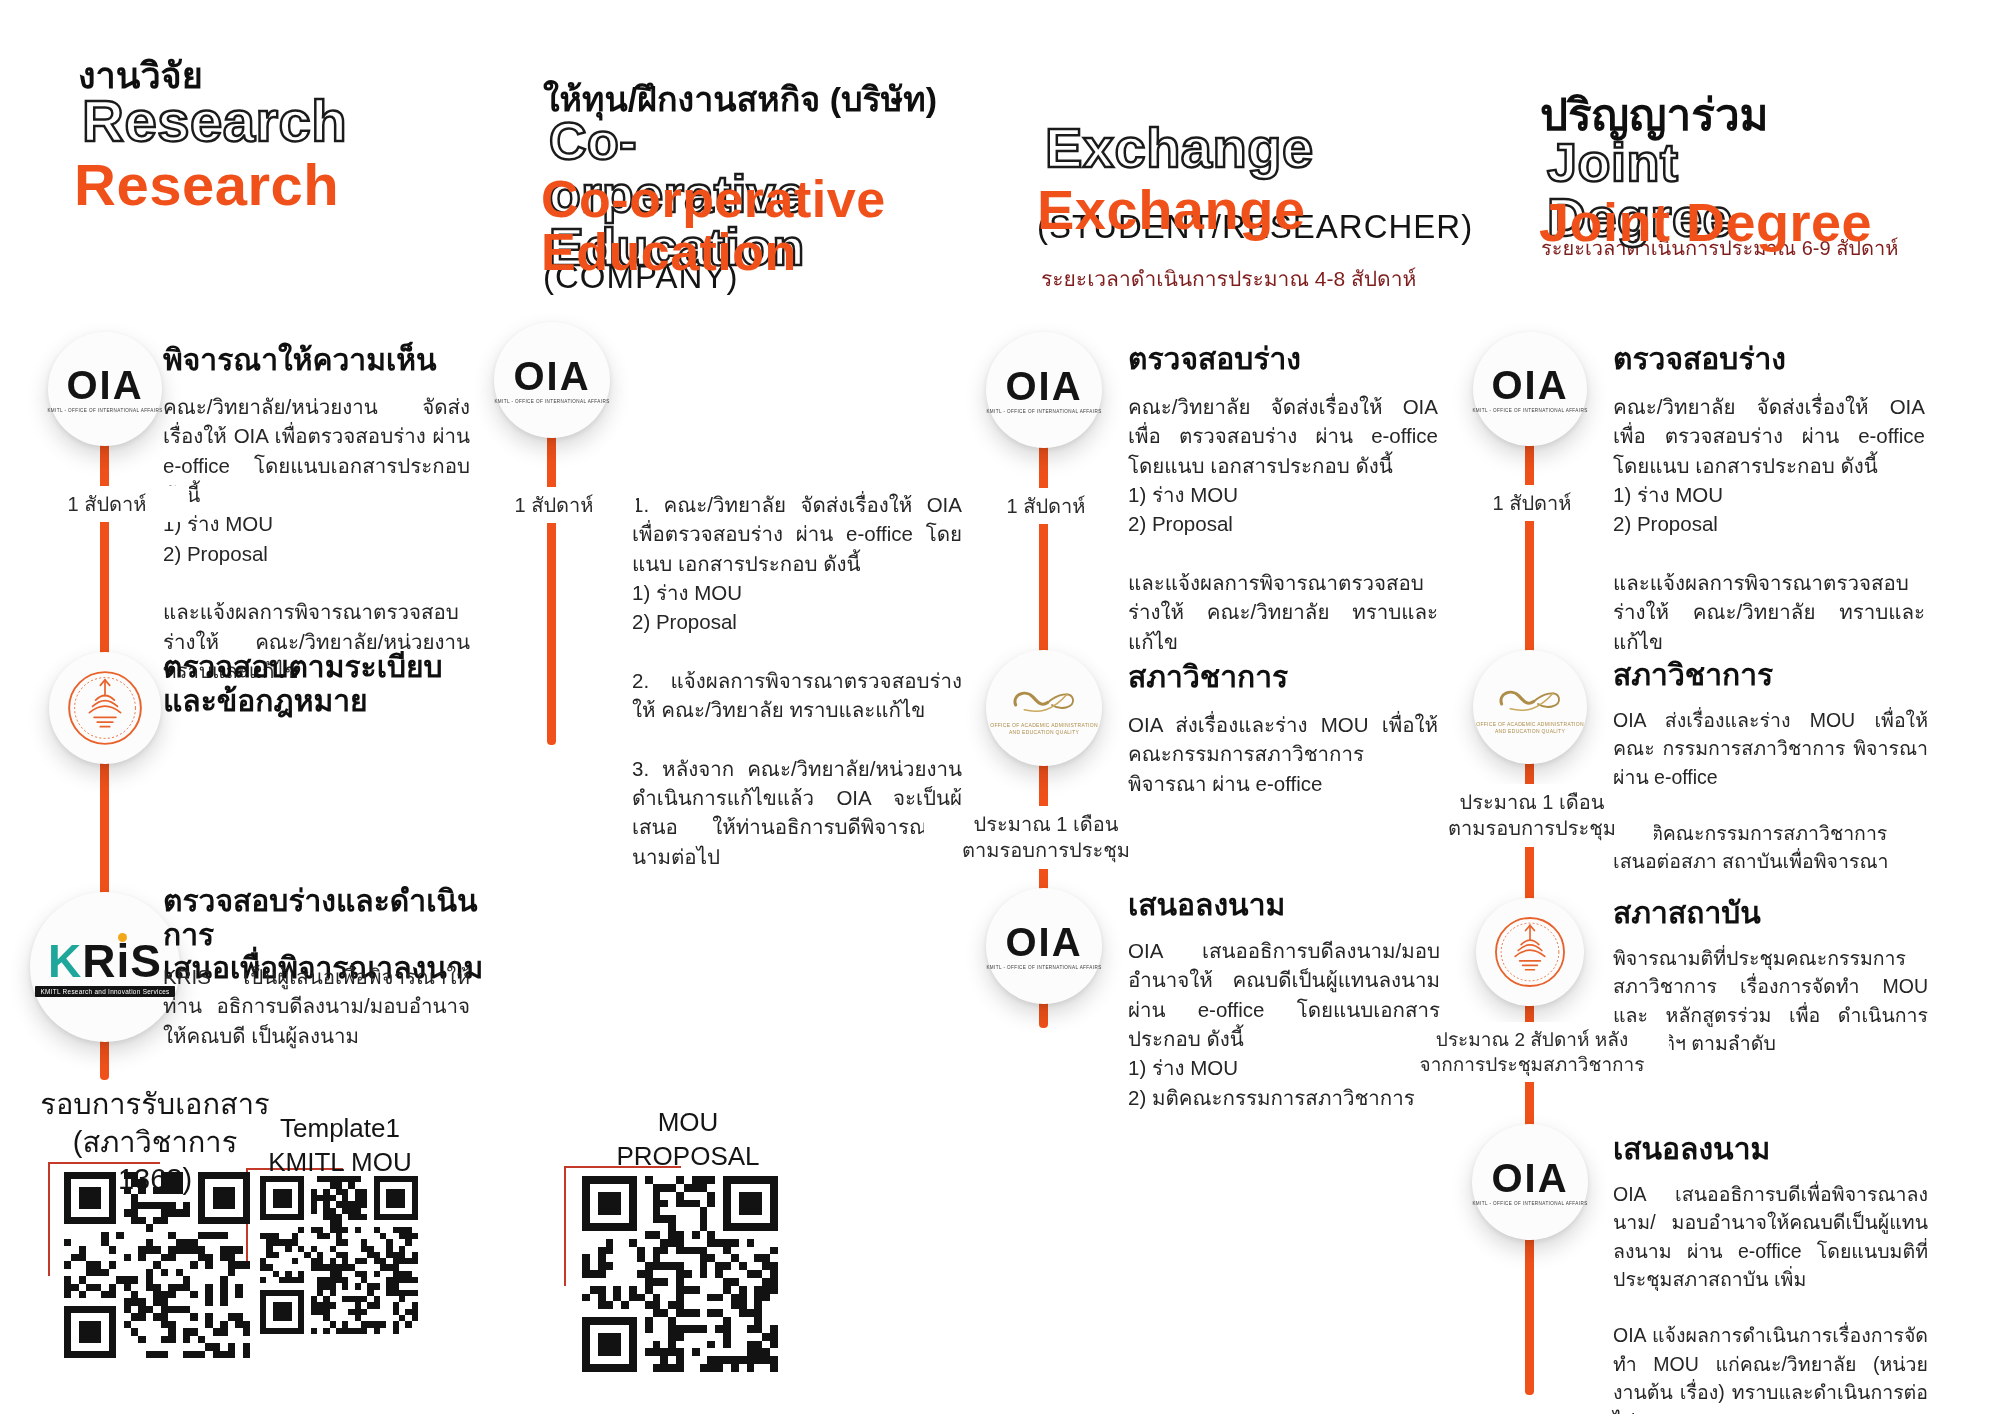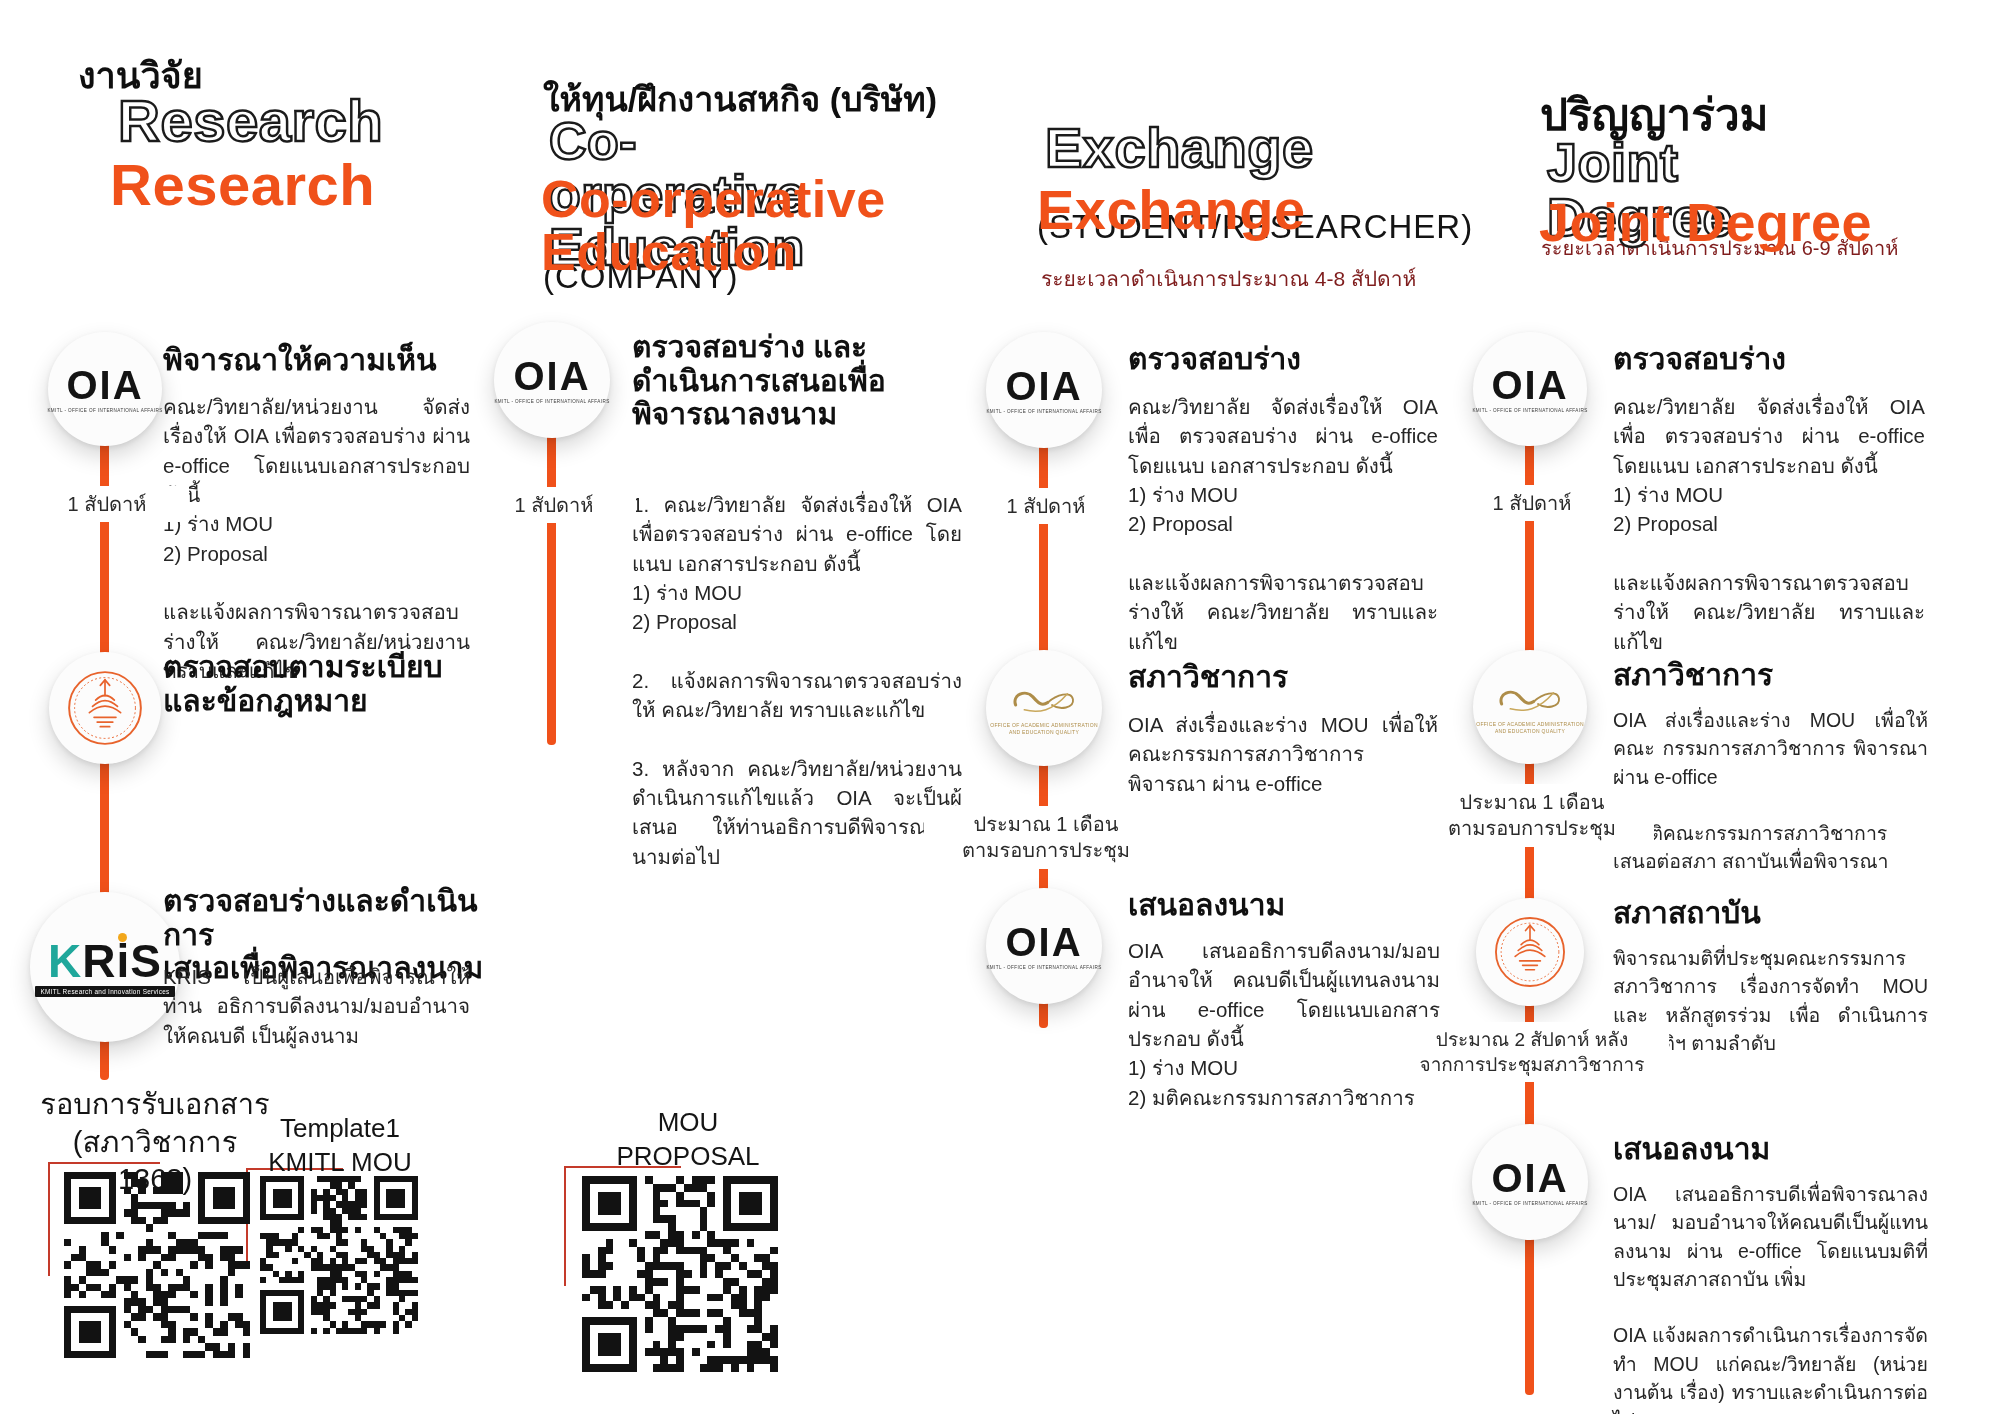"Research" div.disp { margin-left: 36px -> none }
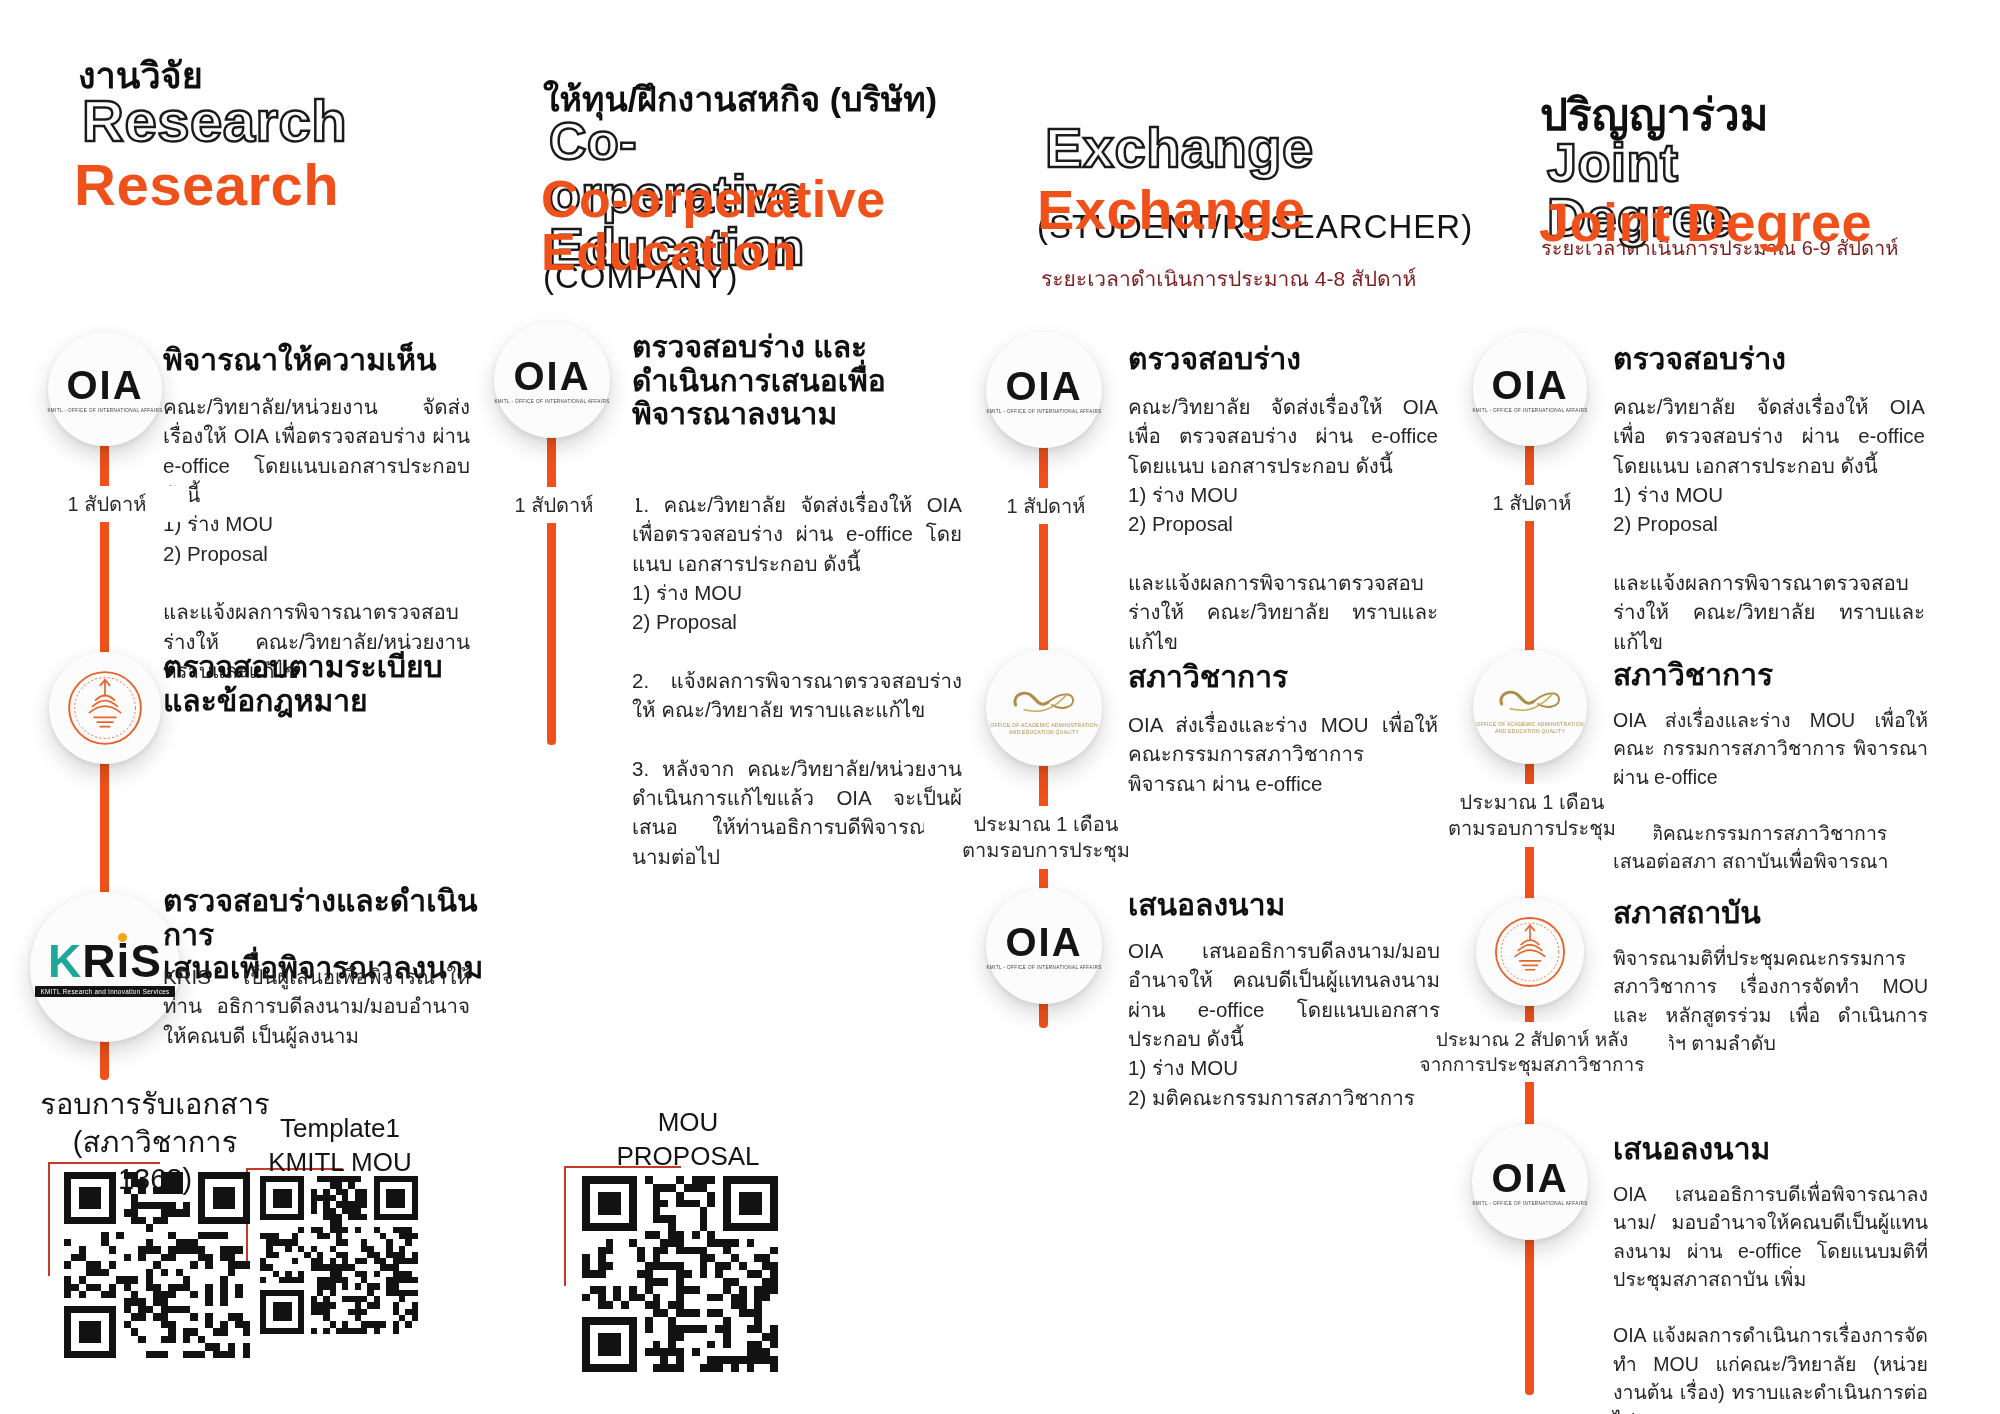"ตรวจสอบร่าง และ" div.stitle { html: <div>ตรวจสอบร่าง และ ดำเนินการเสนอเพื่อ พิจารณาลงนาม</div> -> none }
